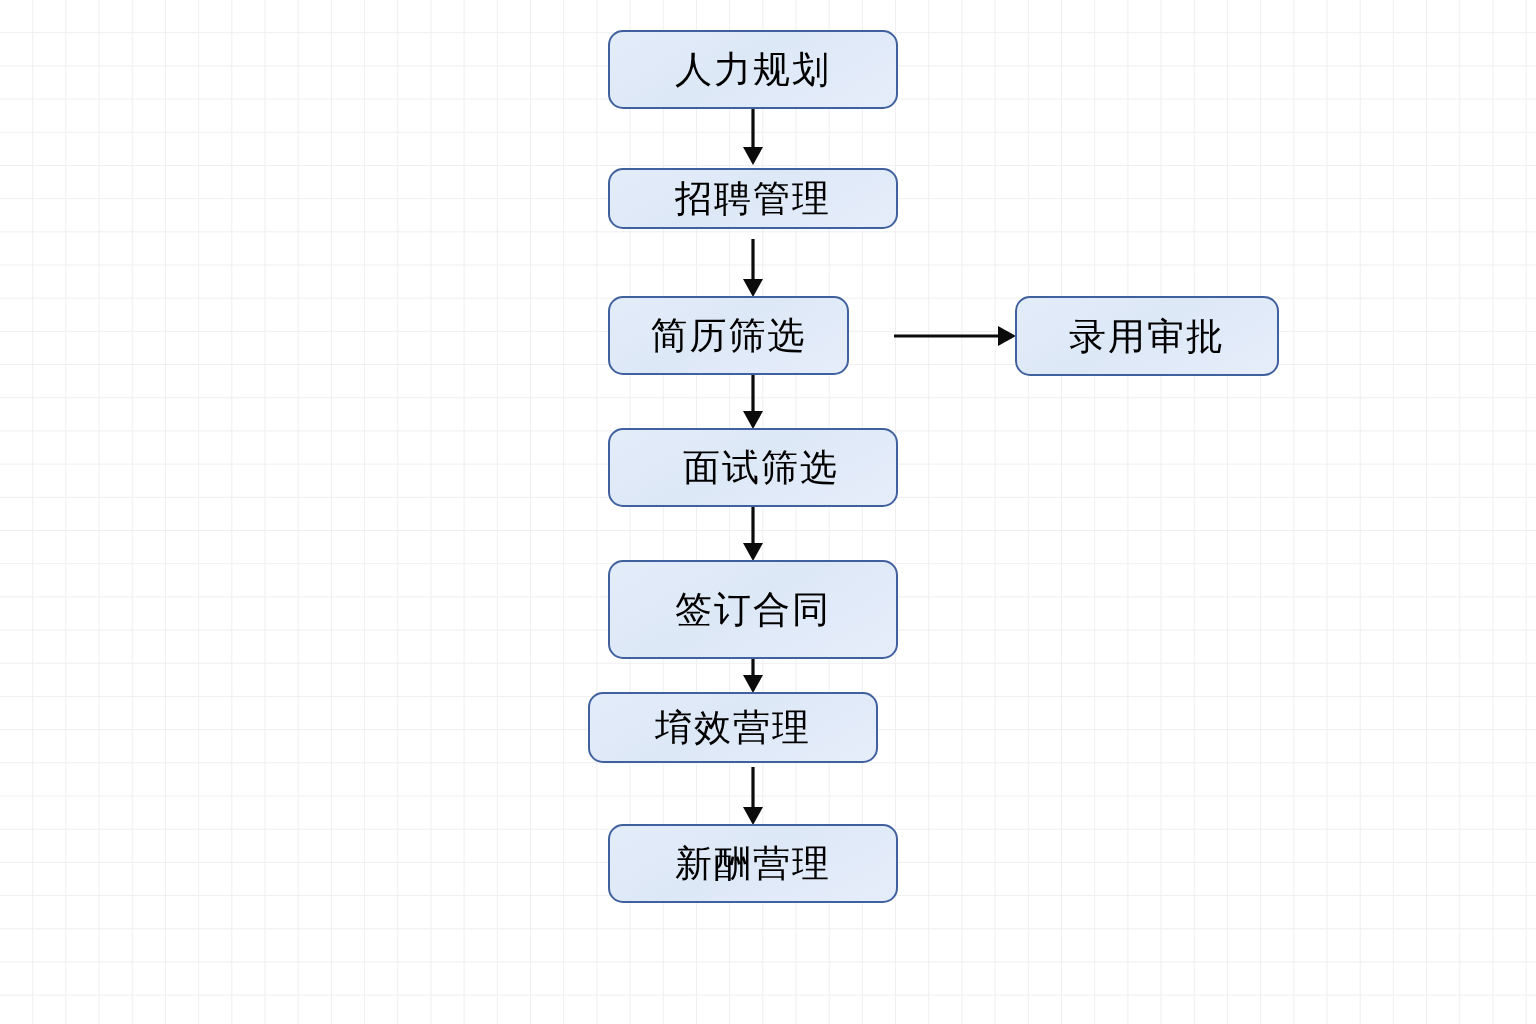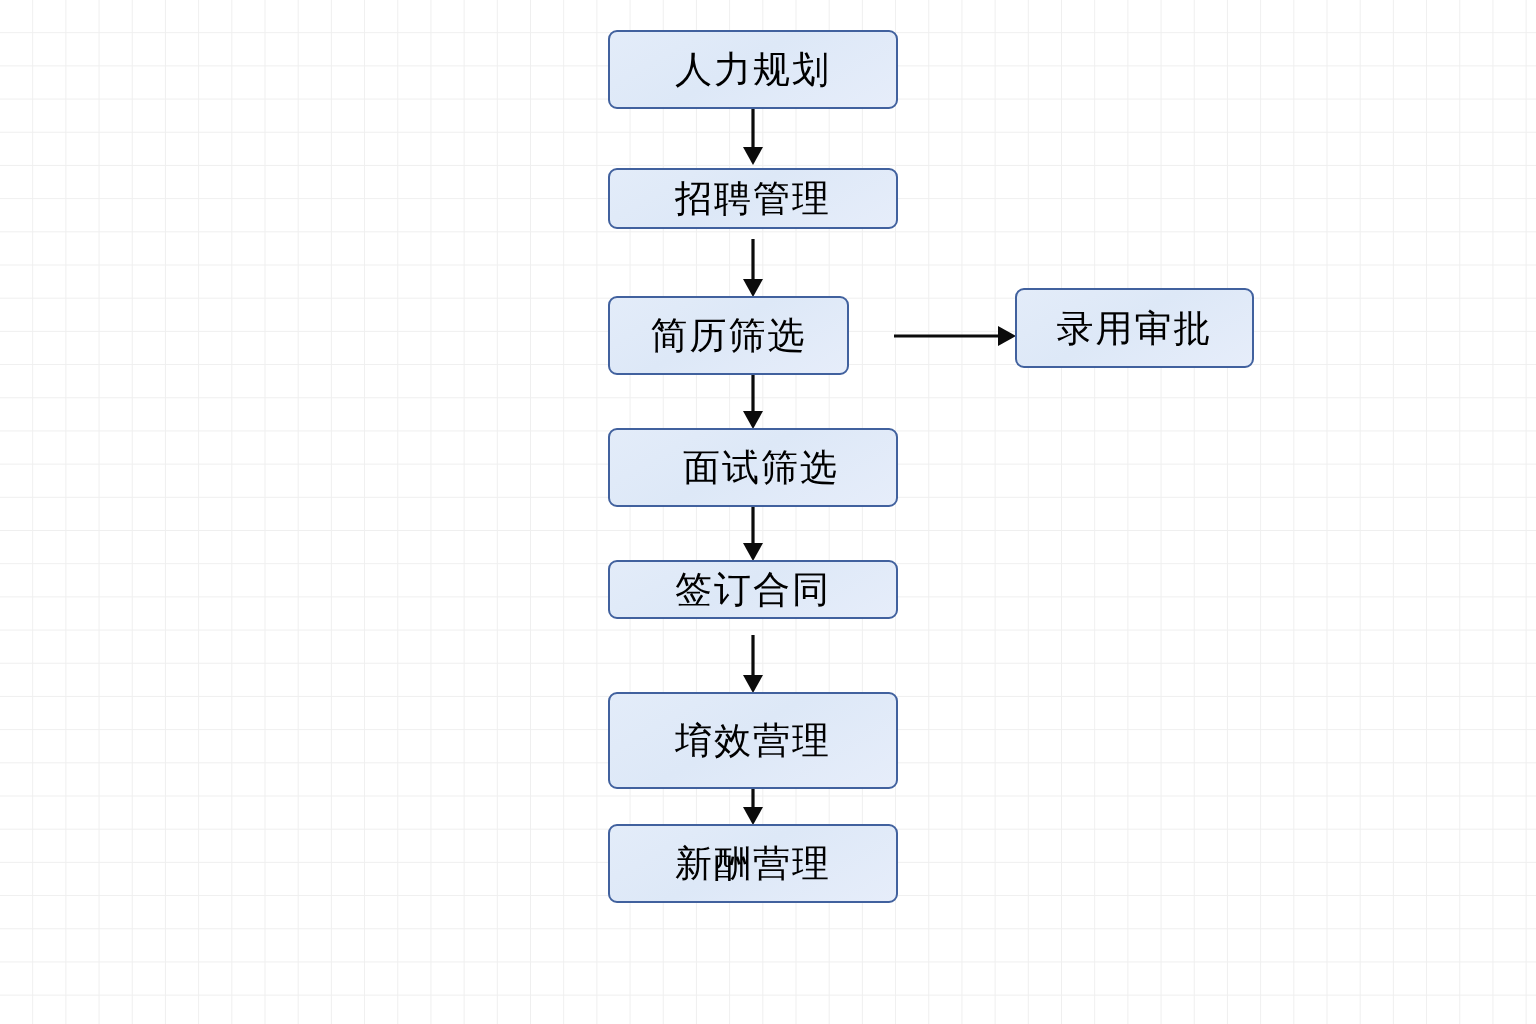"人力规划" .node { border-radius: 9px -> 15px }
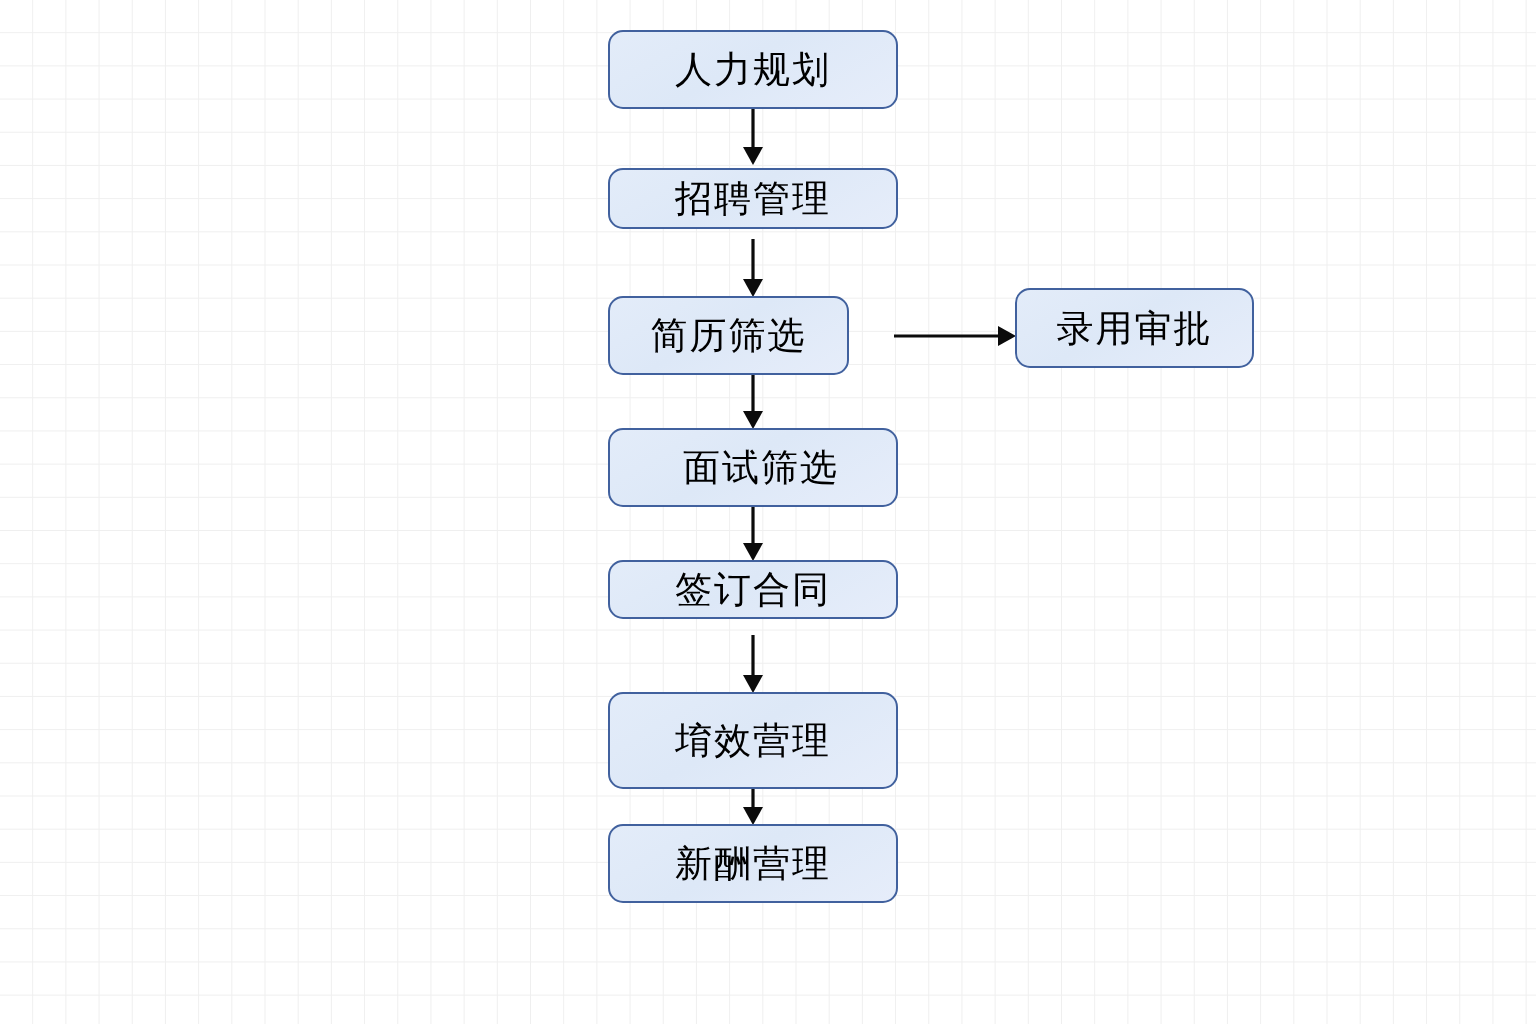"录用审批" div.node { top: 288px -> 296px; width: 239px -> 264px }
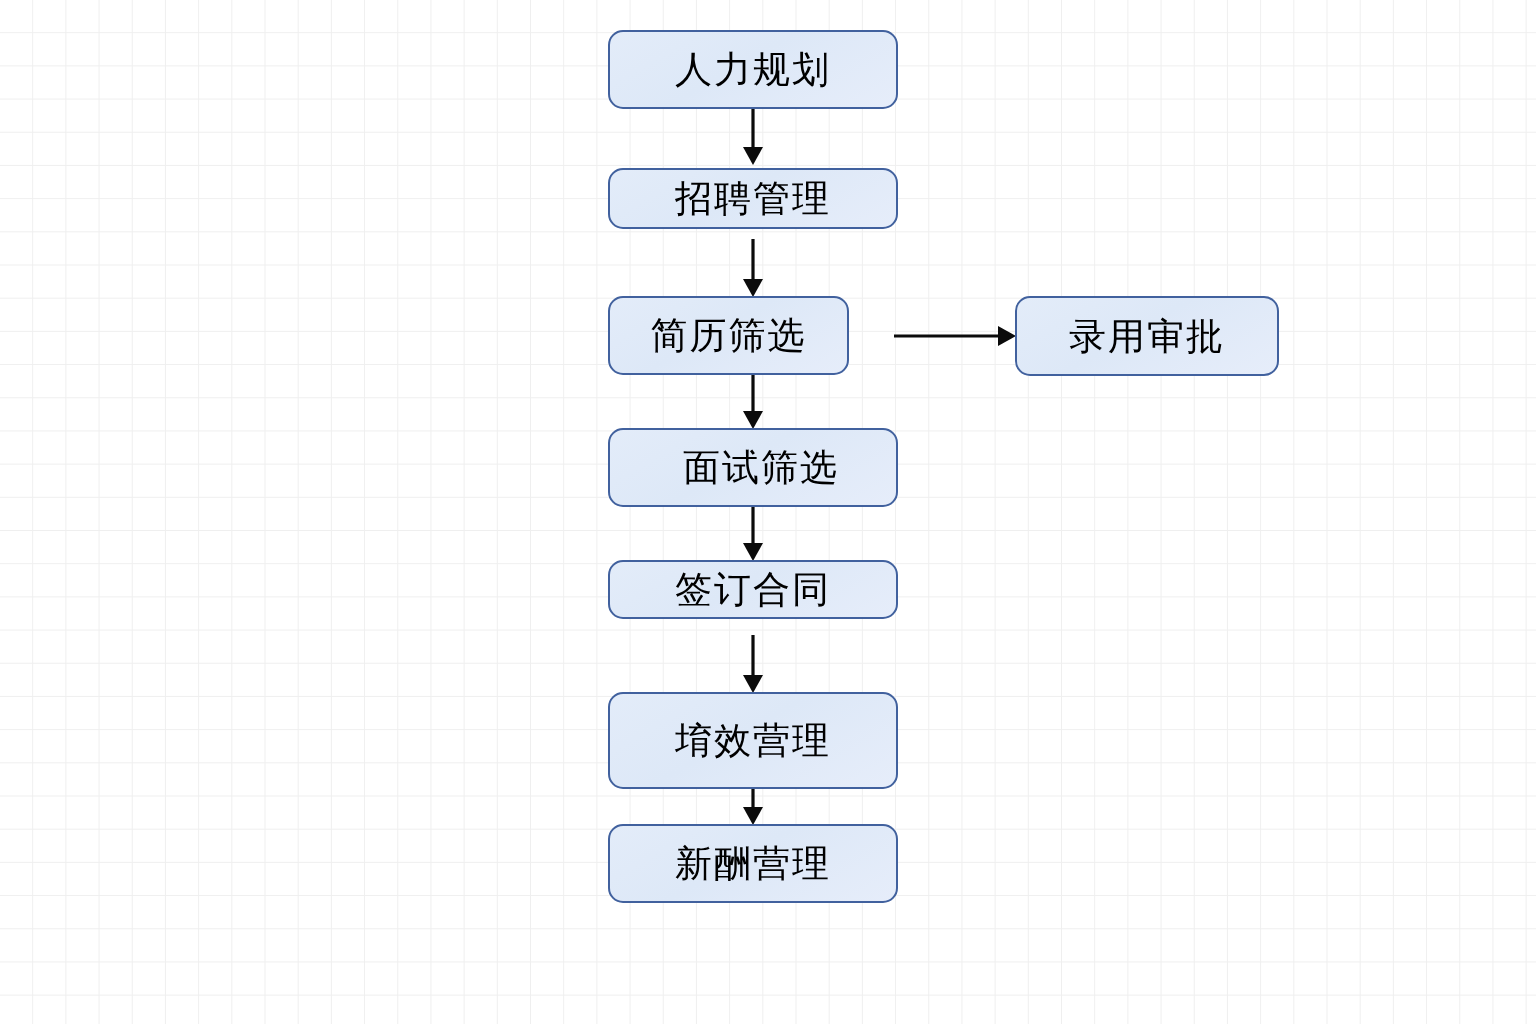"签订合同" div.node { height: 59px -> 99px }
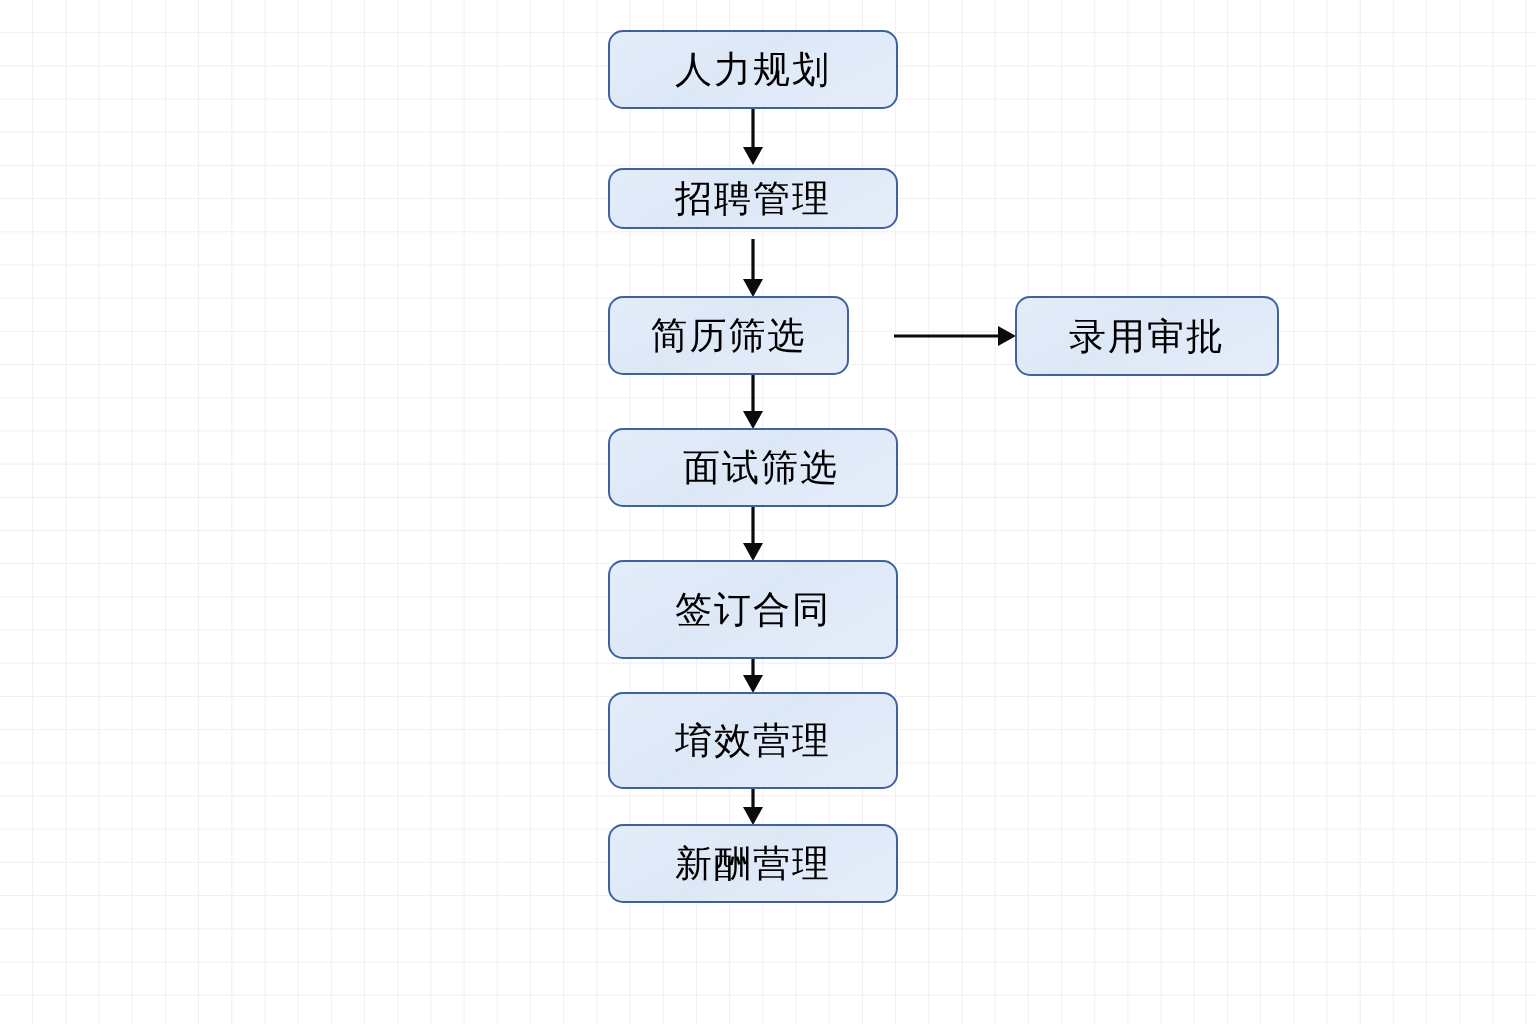"堉效营理" div.node { height: 97px -> 71px; left: 608px -> 588px }
